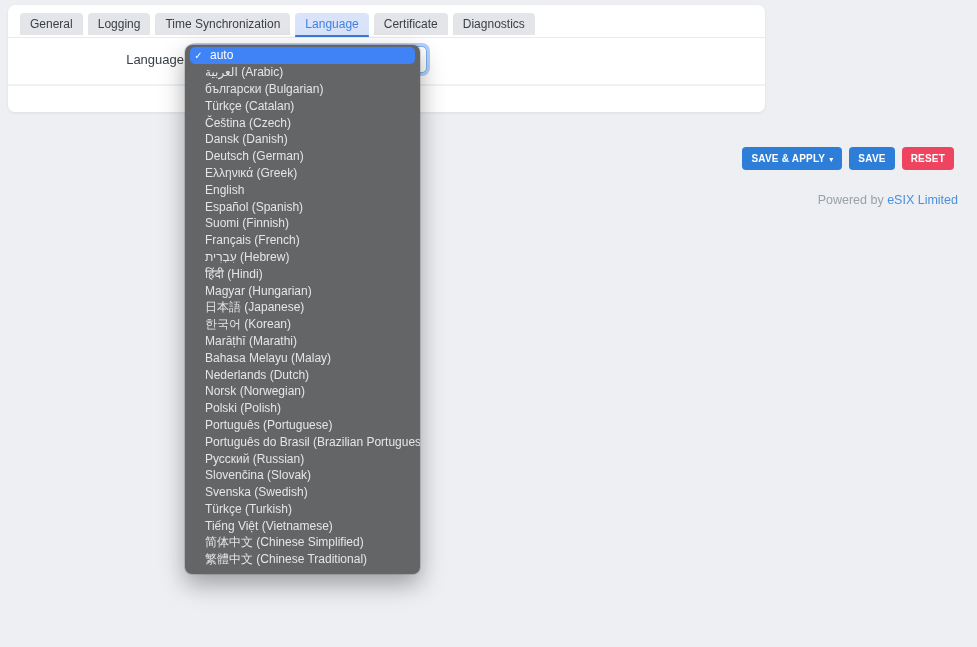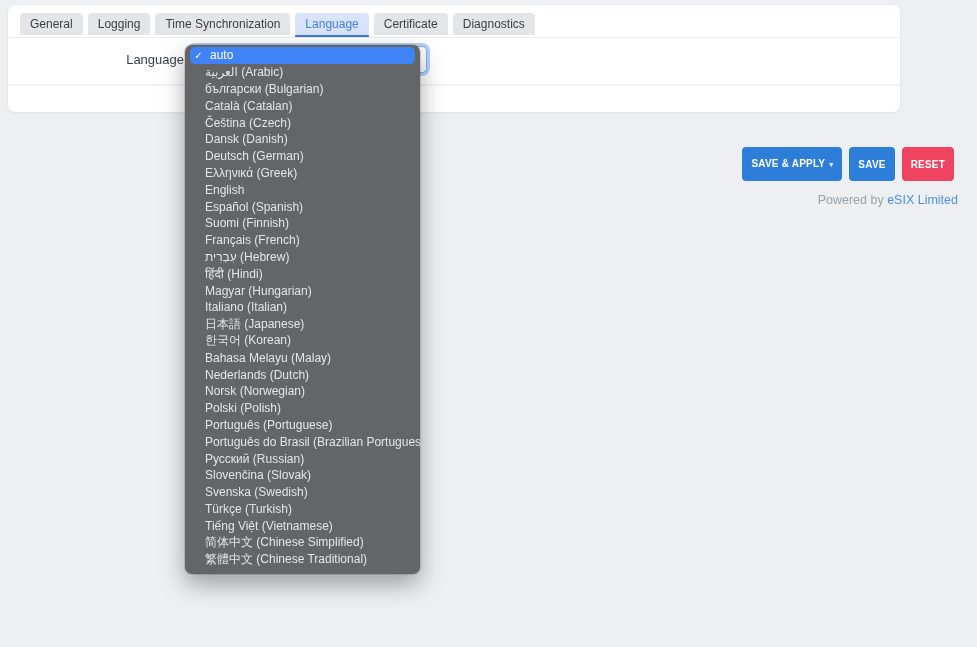"General" .card { width: 892px -> 757px }
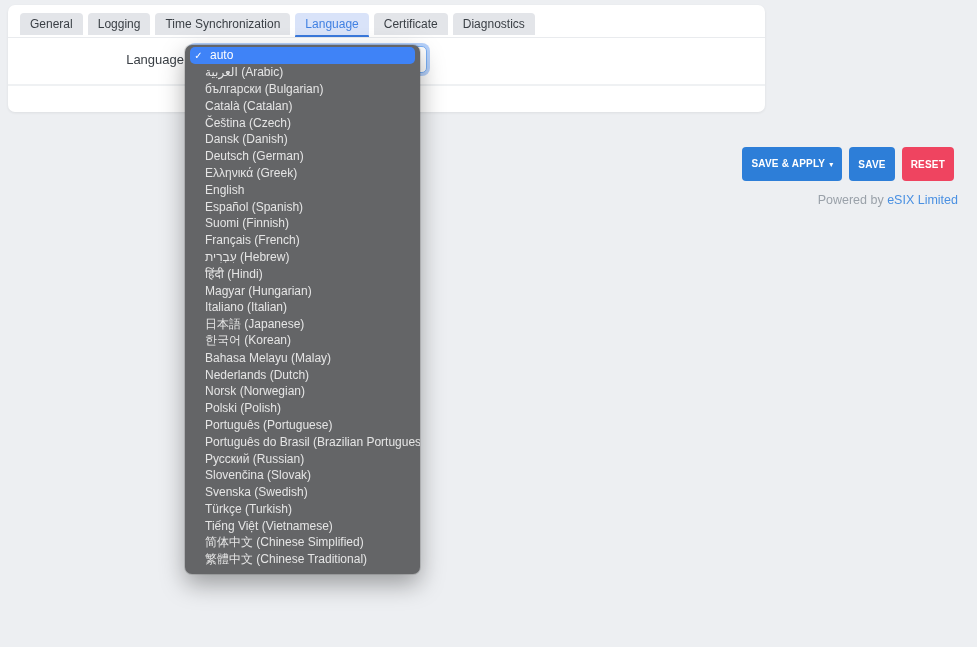"Català (Catalan)" span { text: Català -> Türkçe }
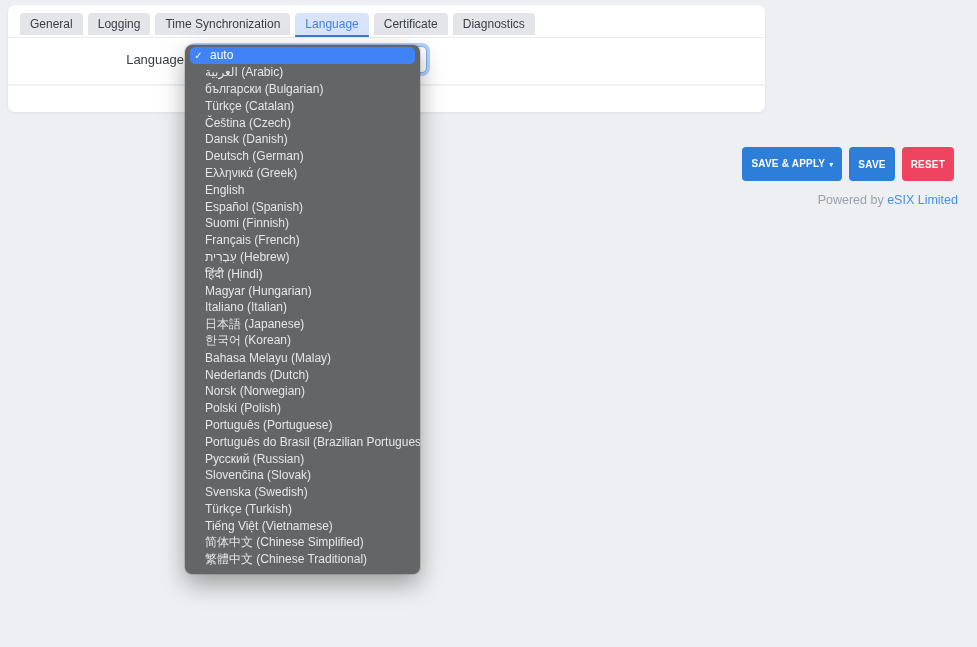"SAVE & APPLY ▾" .btn { height: 34px -> 23px }
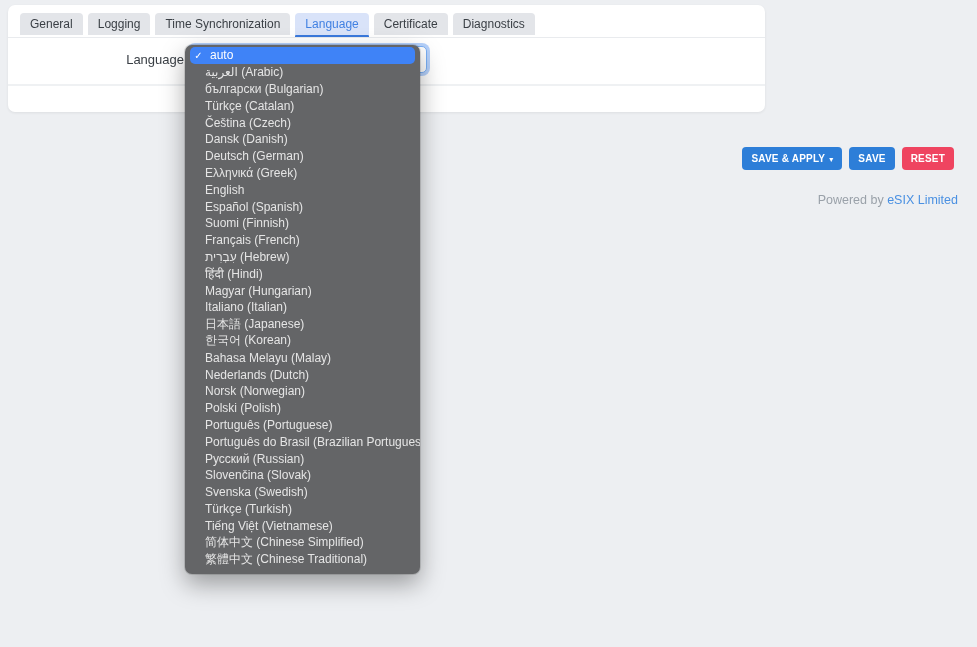"Italiano (Italian)" li.opt { html: <li> <span>Italiano (Italian)</span> </li> -> none }
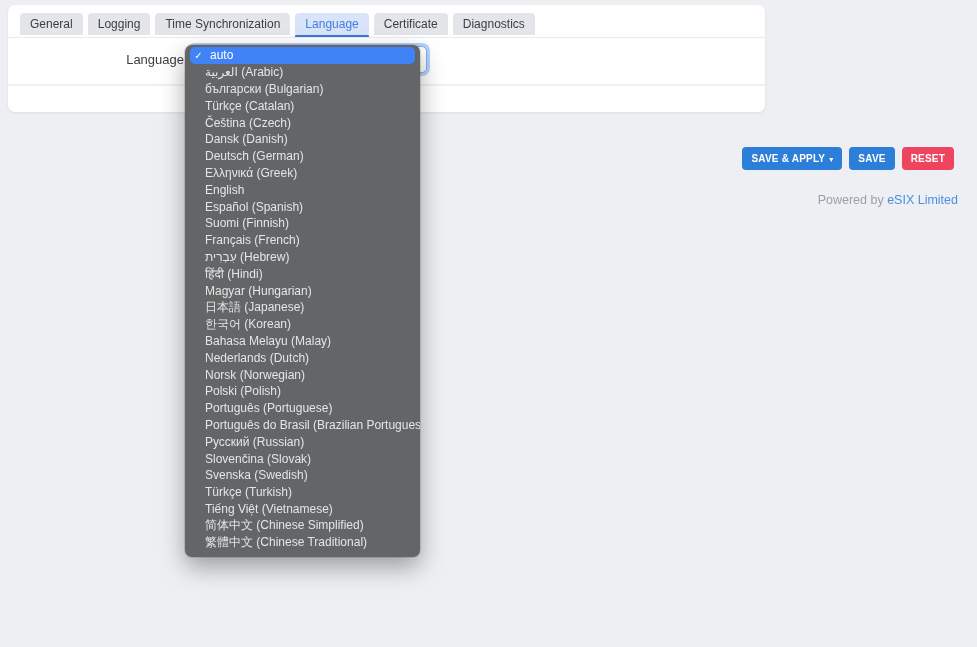"Marāṭhī (Marathi)" li.opt { html: none -> <li> <span>Marāṭhī (Marathi)</span> </li> }
